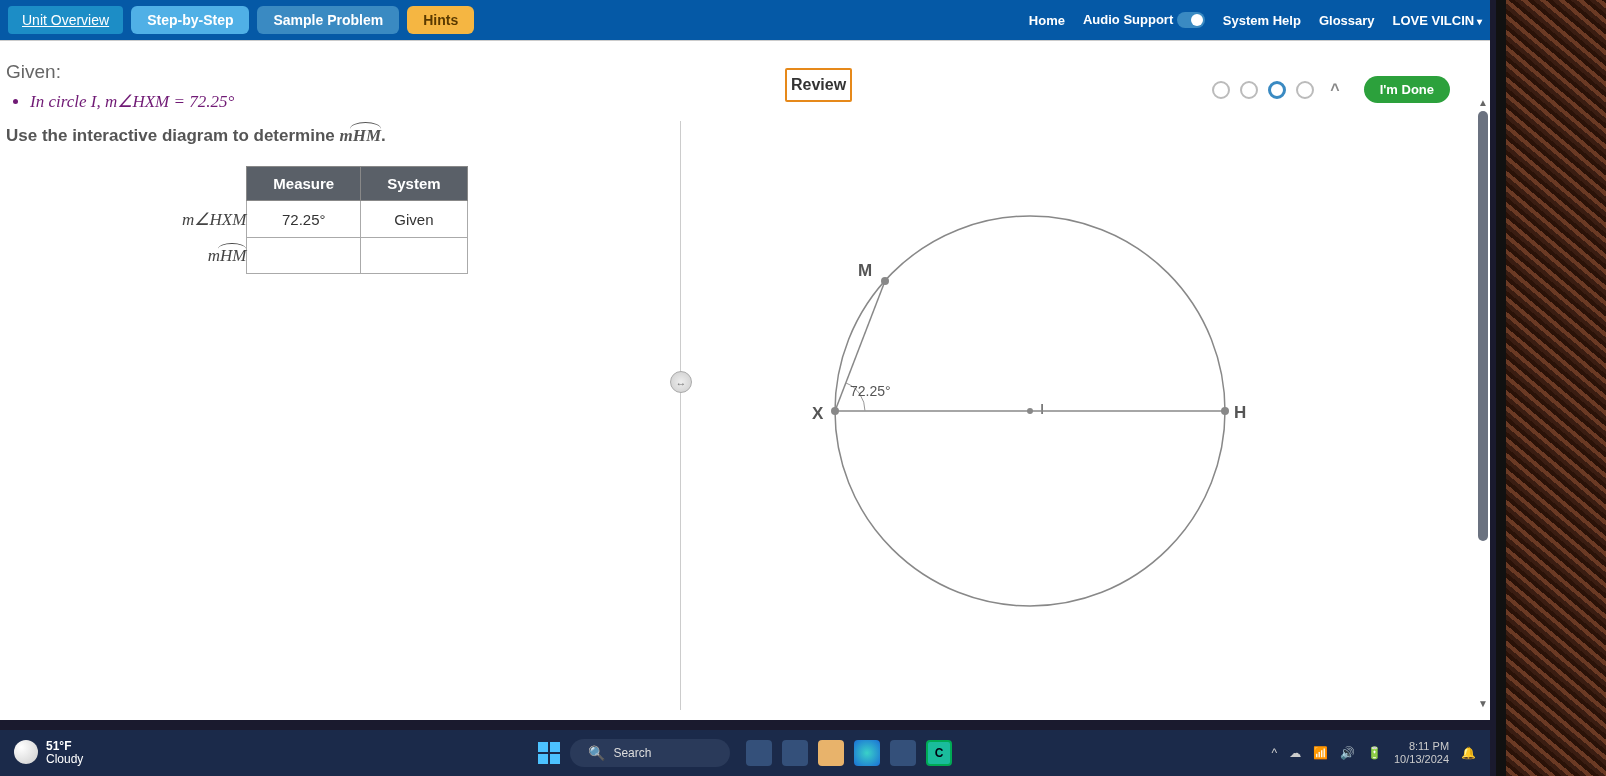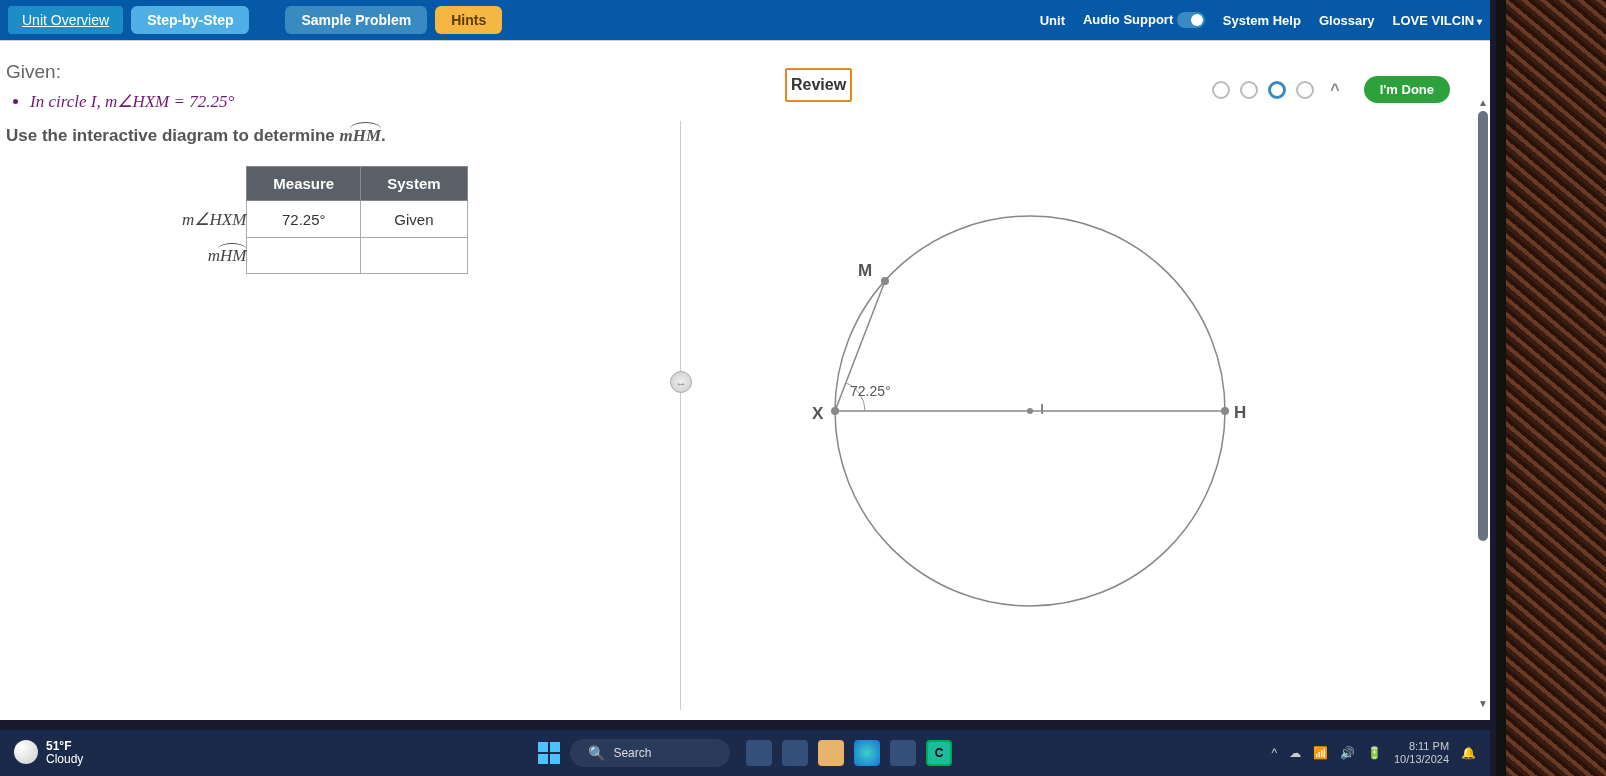"Sample Problem" .sample-problem { margin-left: 28px -> none }
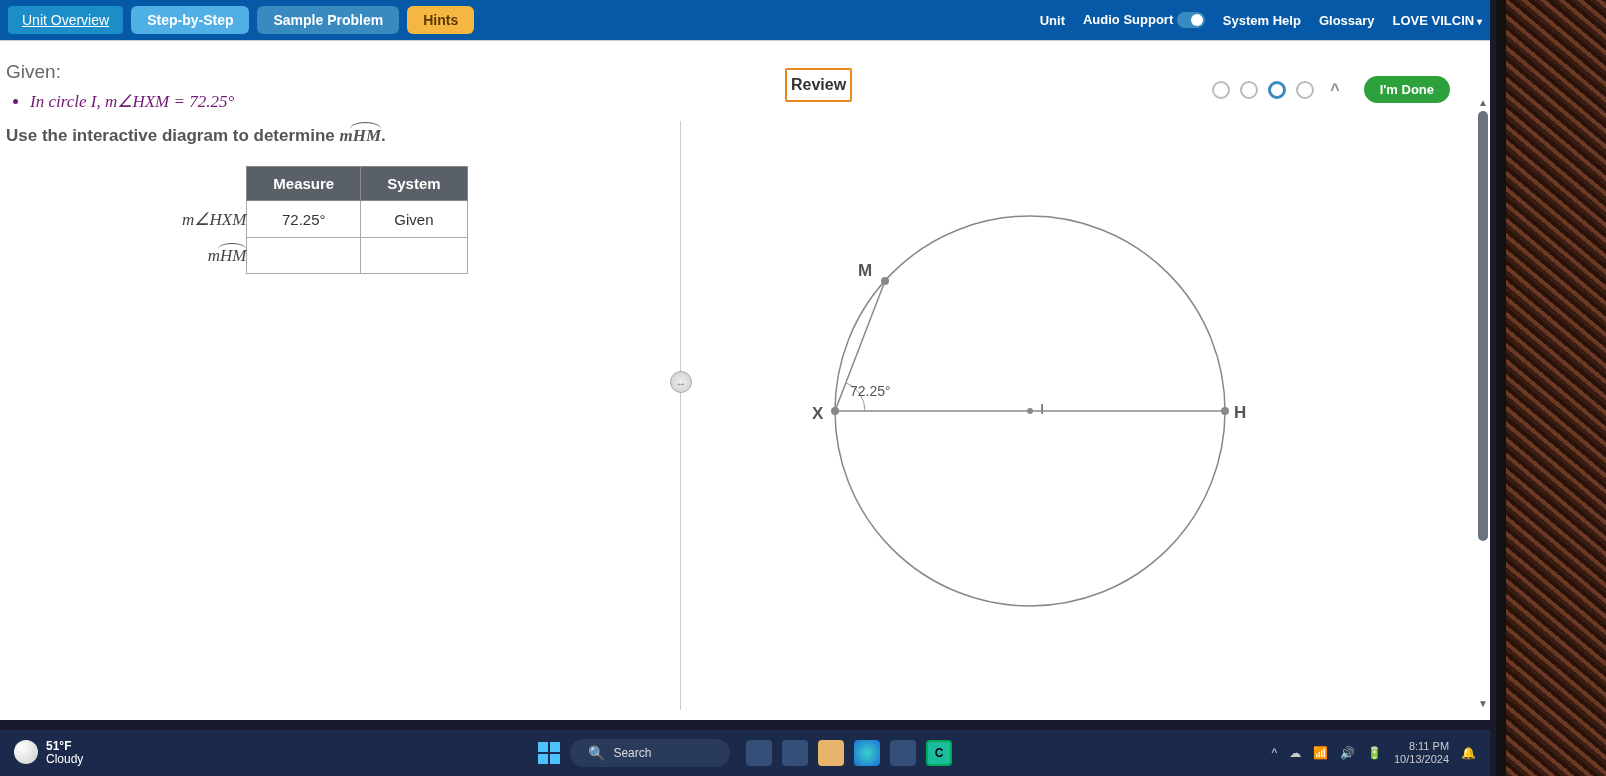"Unit" span { text: Unit -> Home }
